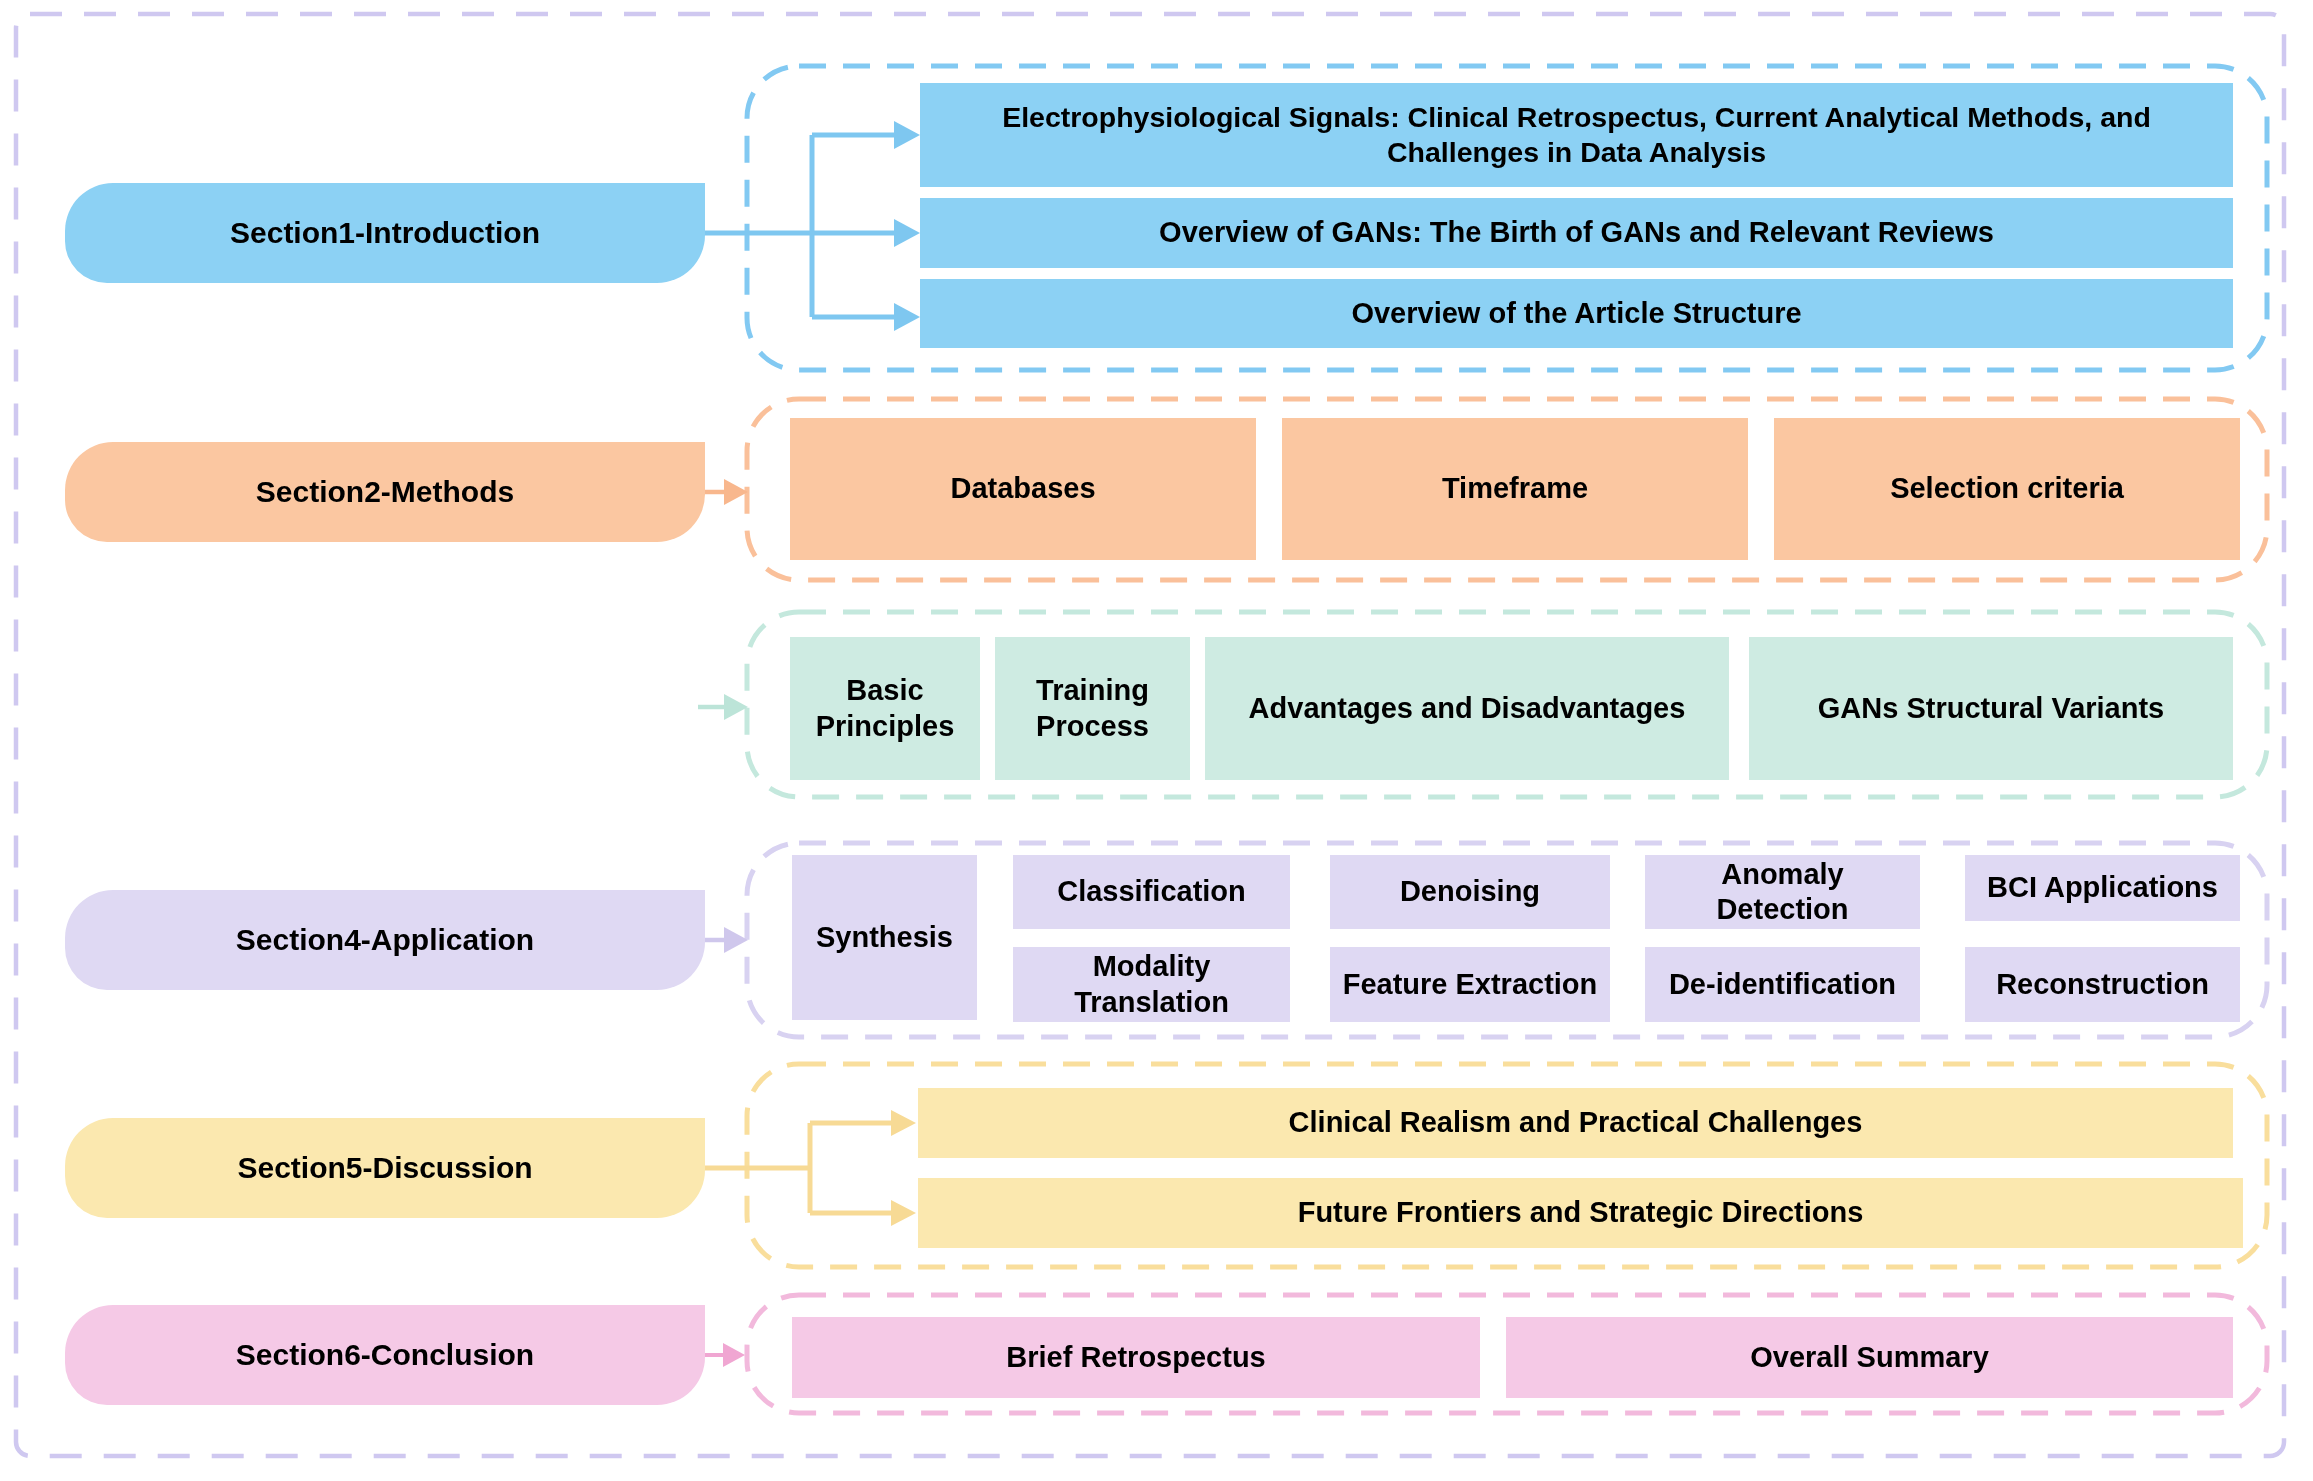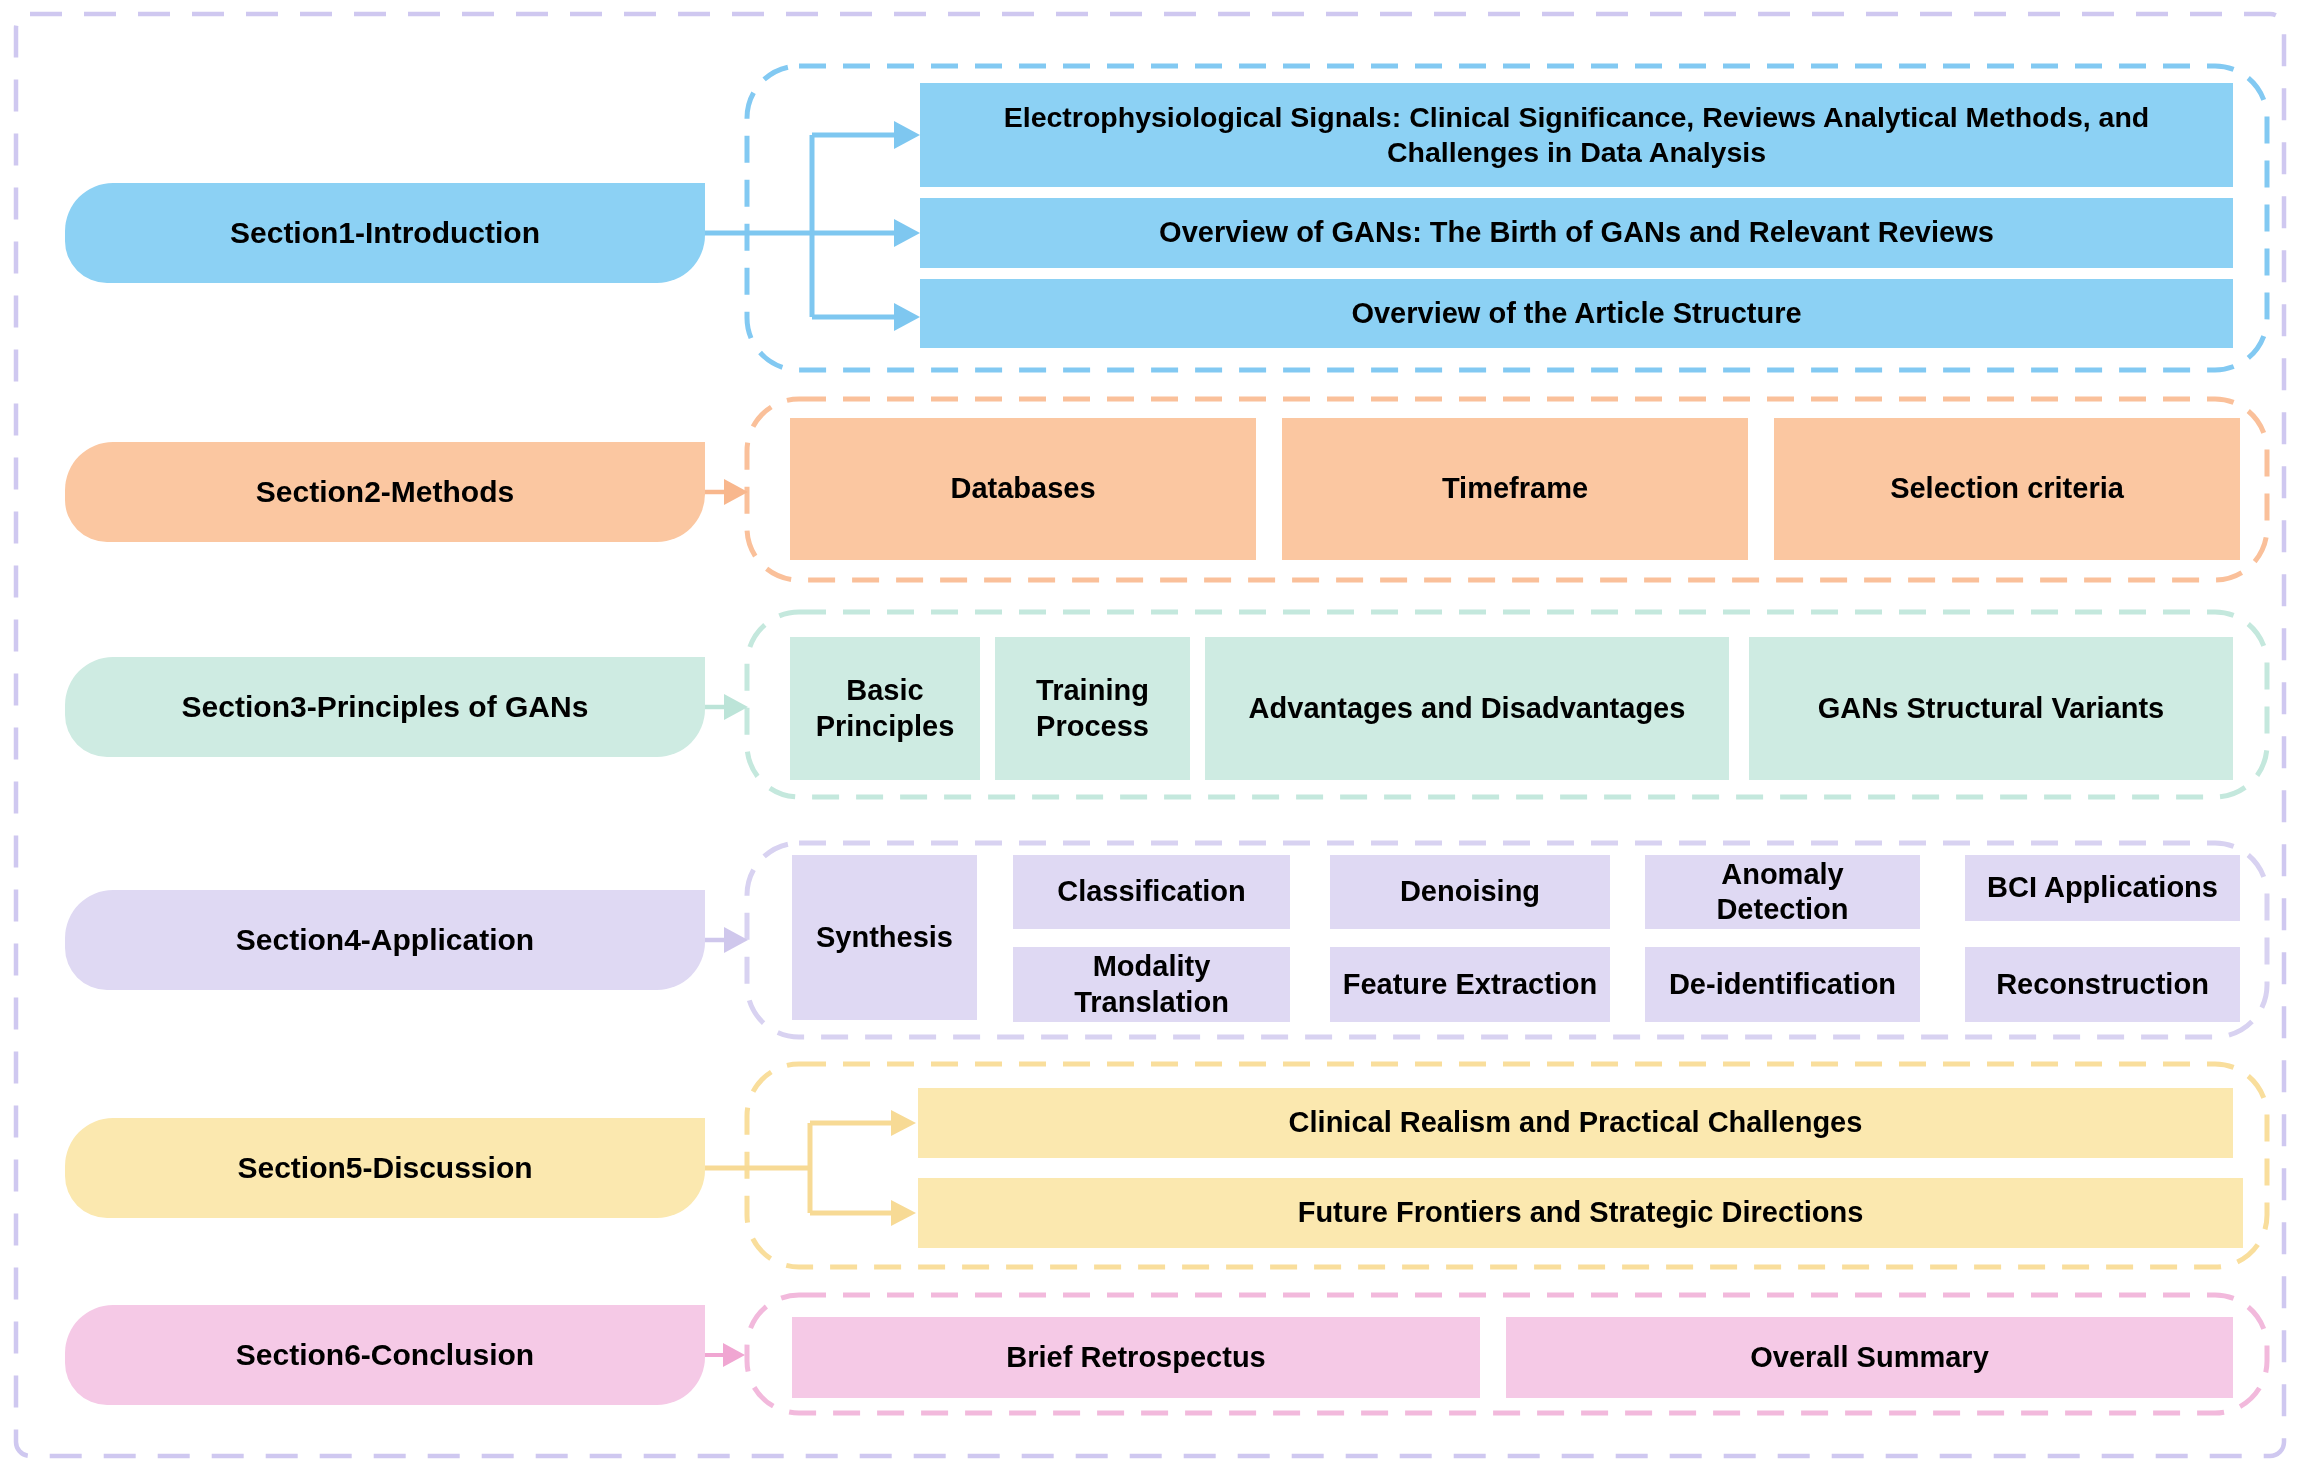"Electrophysiological Signals: Clinical" div.abs { text: Significance, Reviews -> Retrospectus, Current }
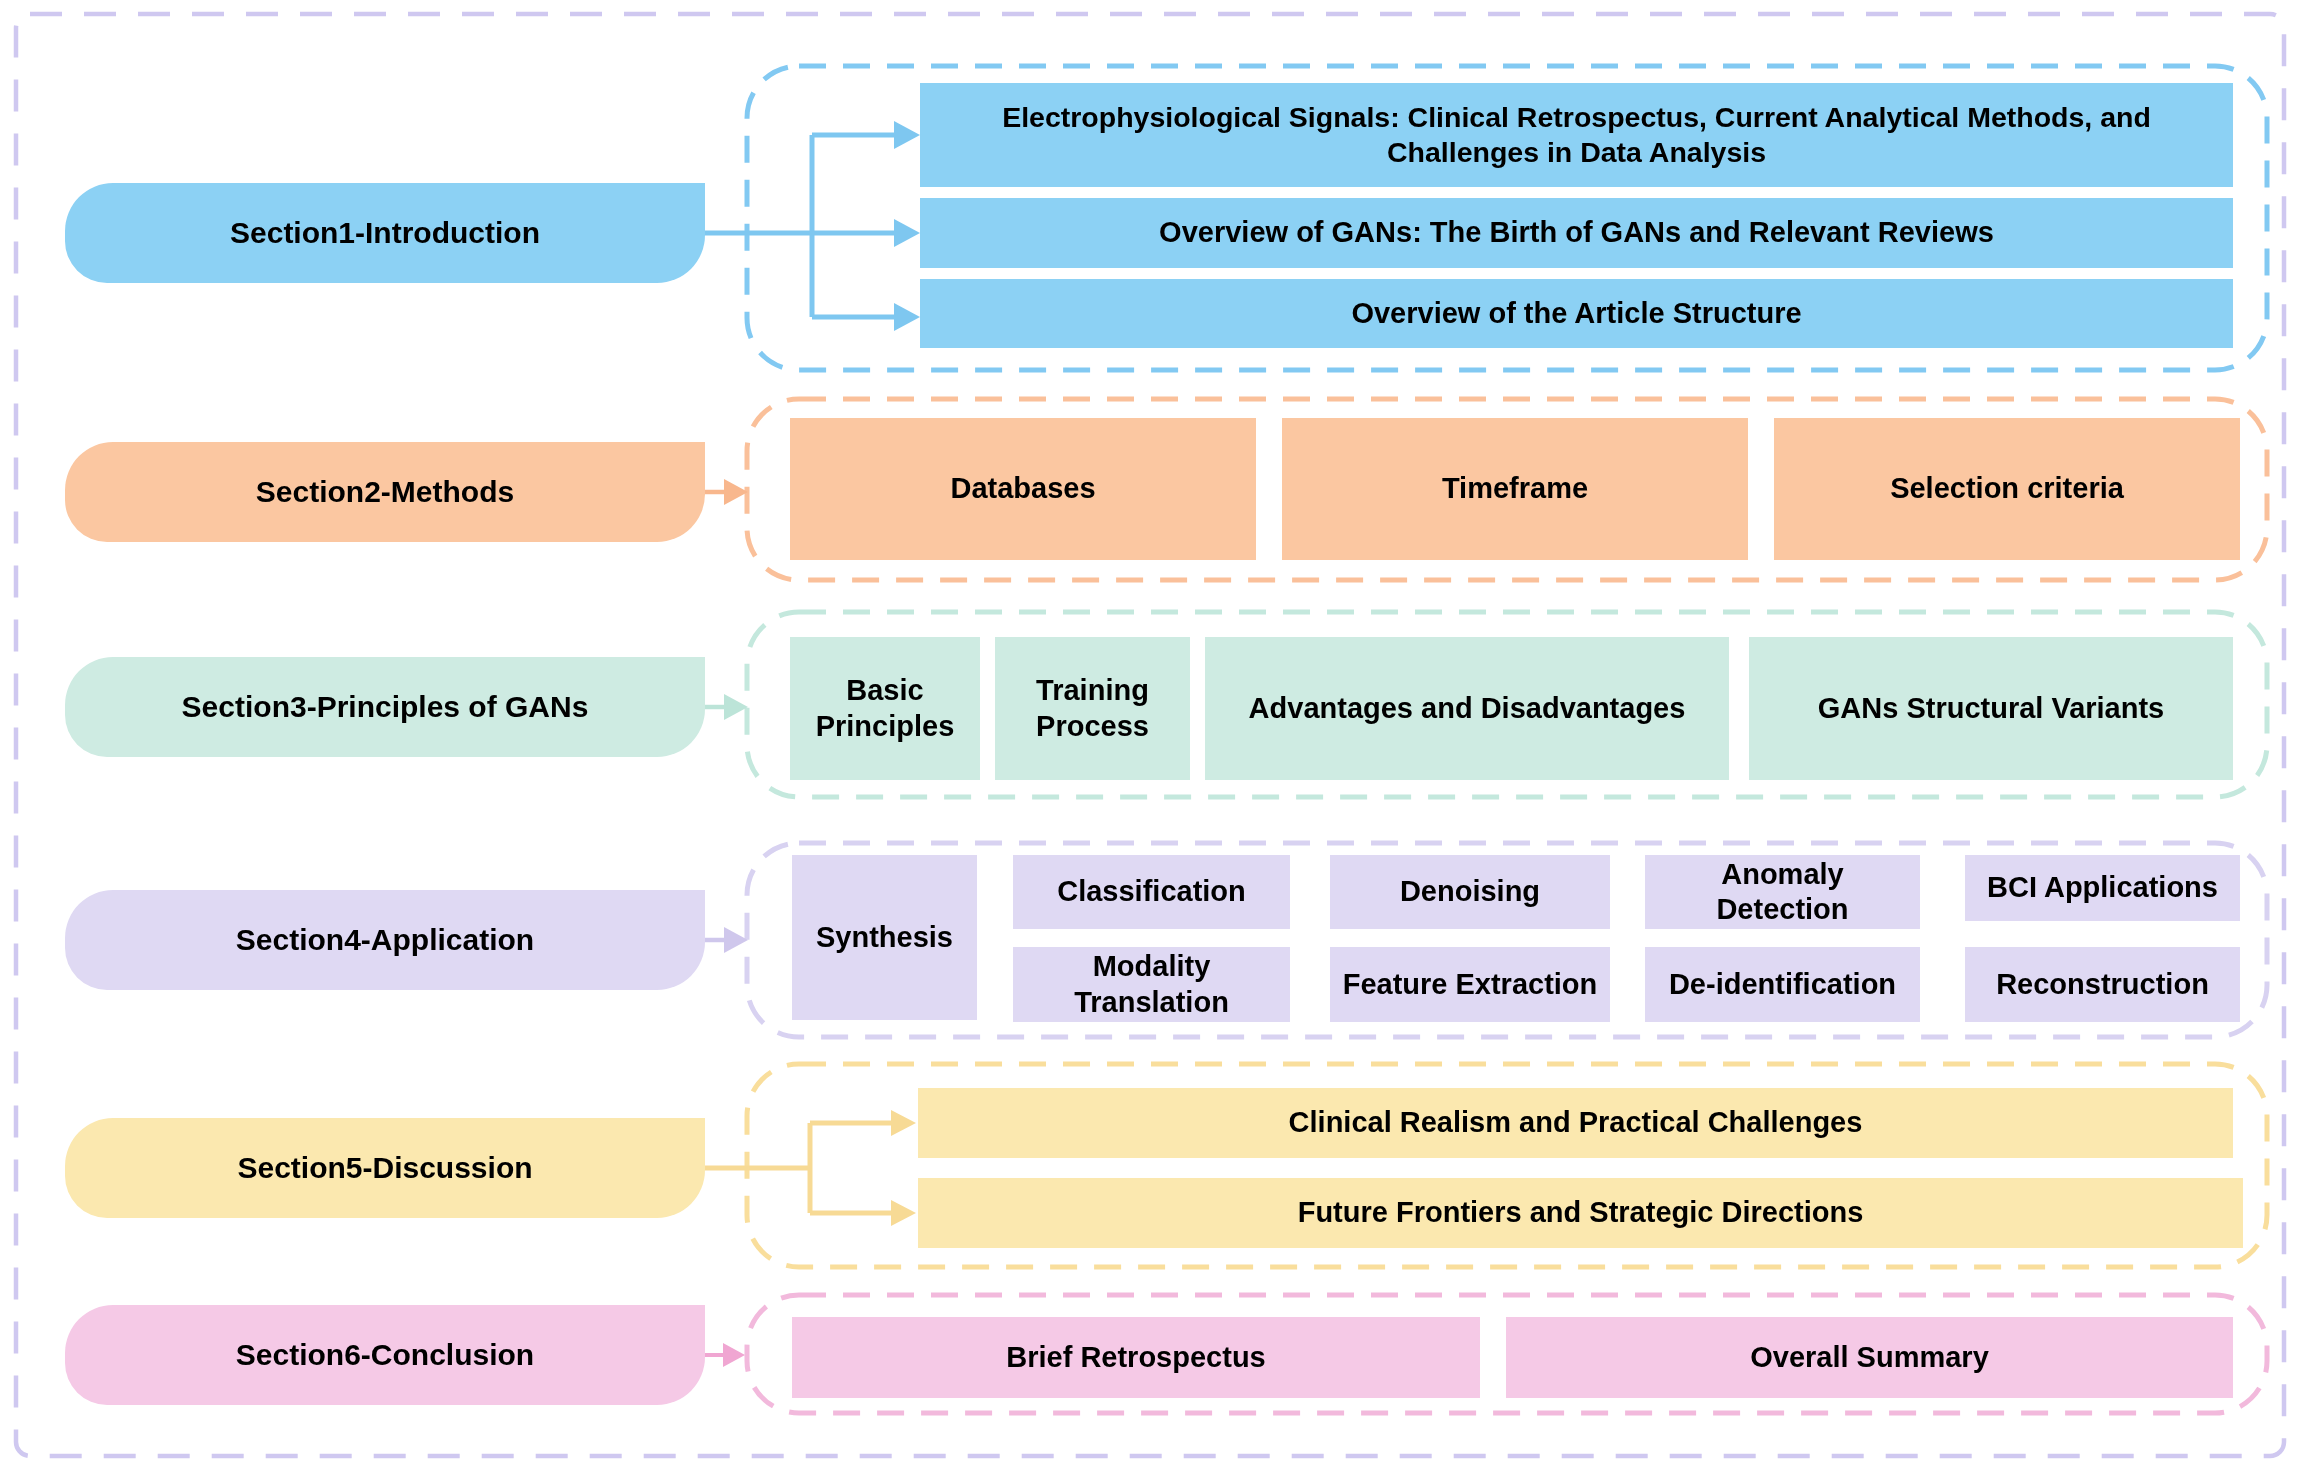"Section3-Principles of GANs" div.abs { html: <div>Section3-Principles of GANs</div> -> none }
